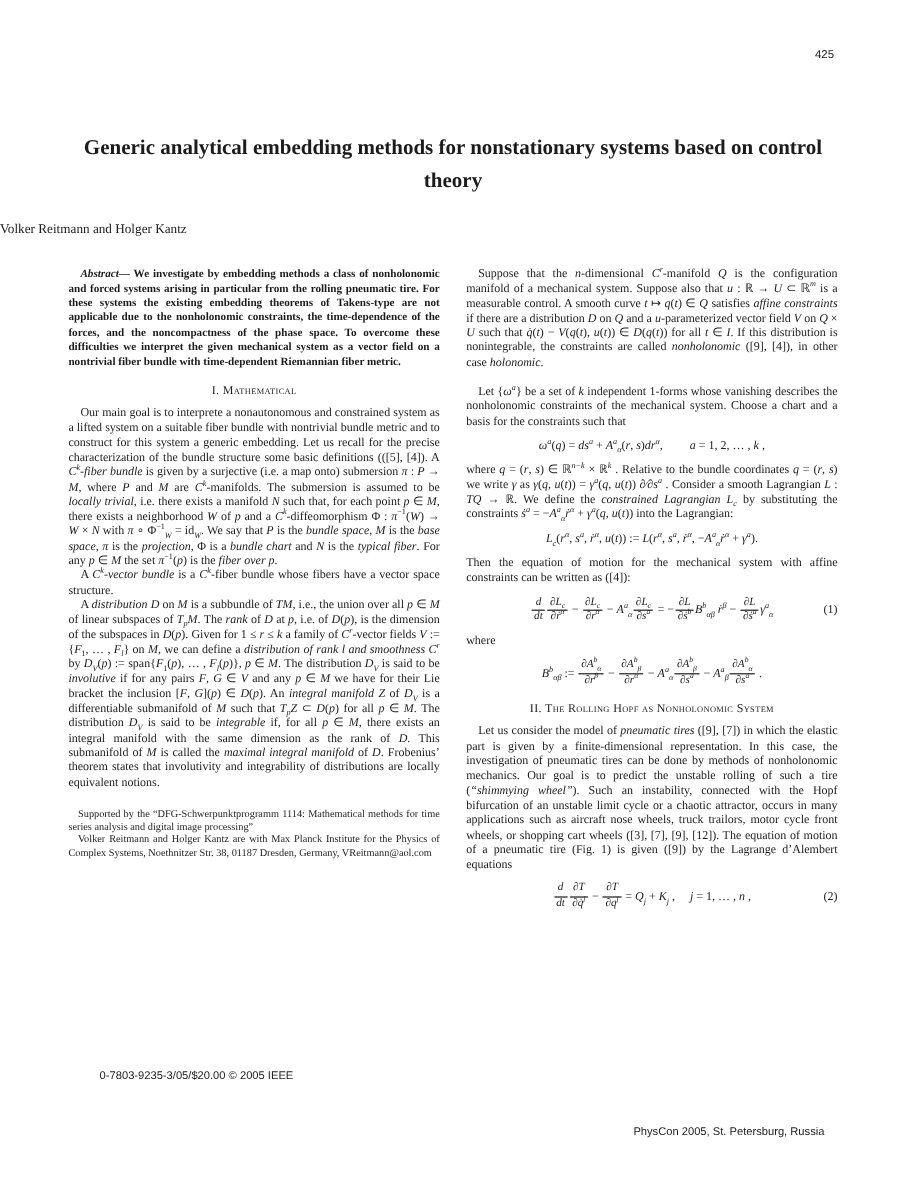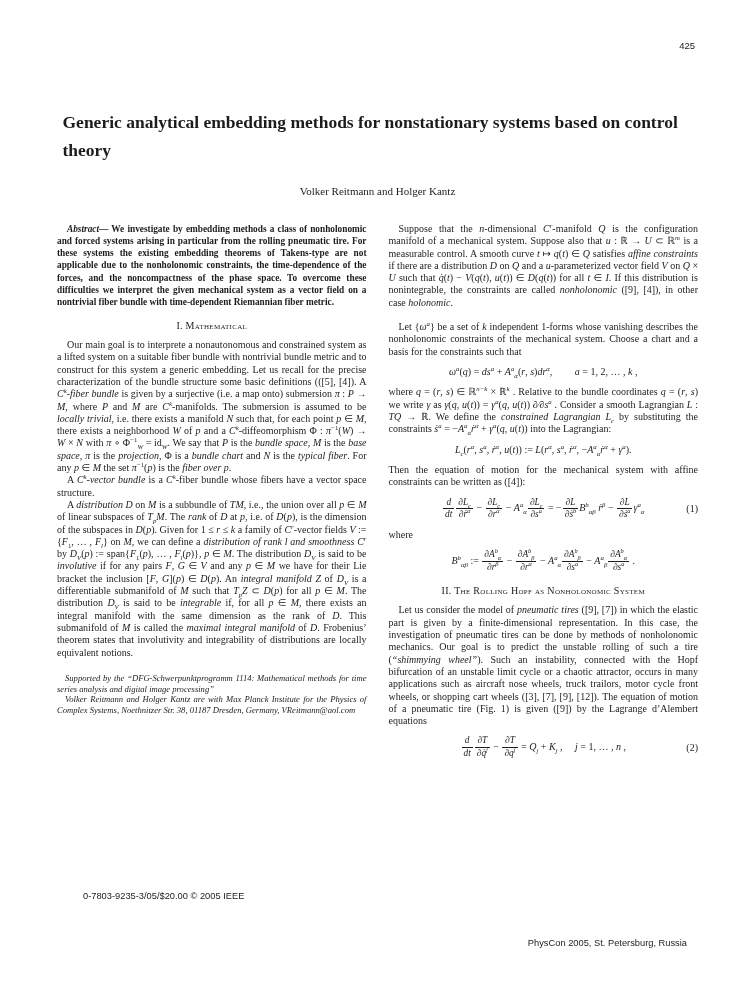"Generic analytical embedding methods for" .title { text-align: left -> center }
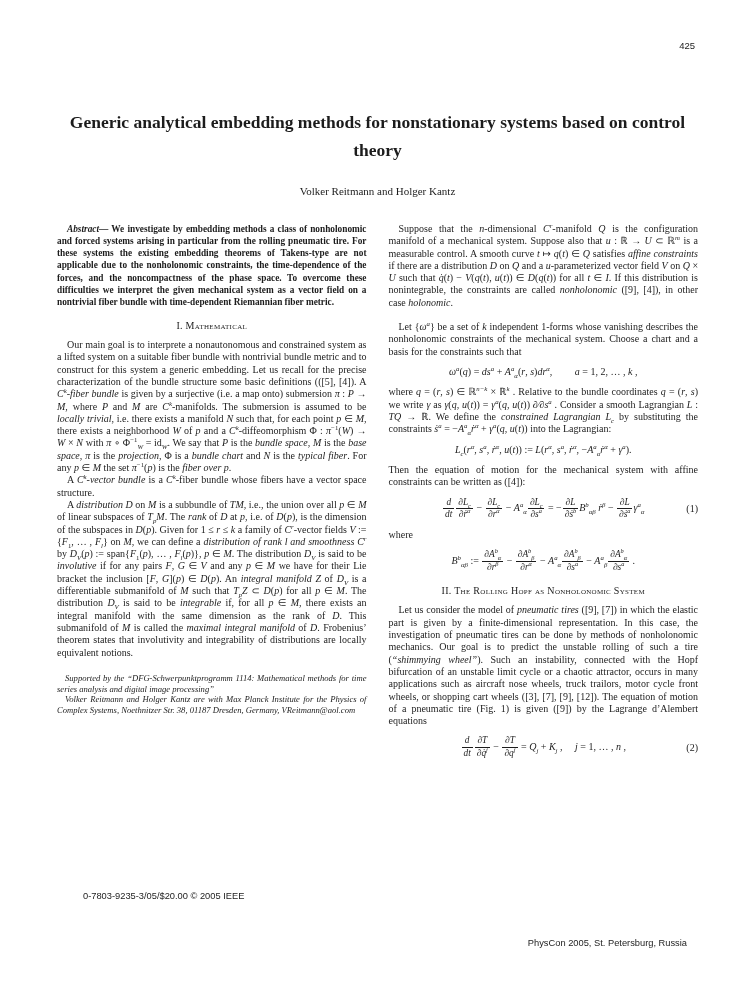"Volker Reitmann and Holger Kantz" .authors { text-align: center -> none }
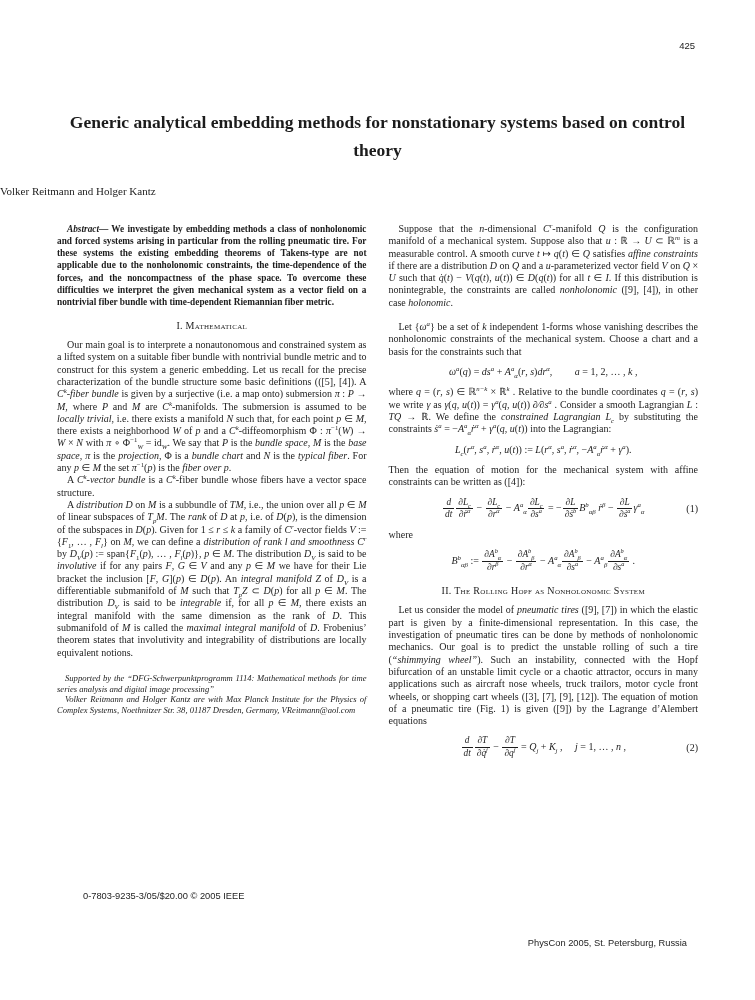"Supported by the" .footnote { font-style: italic -> none }
